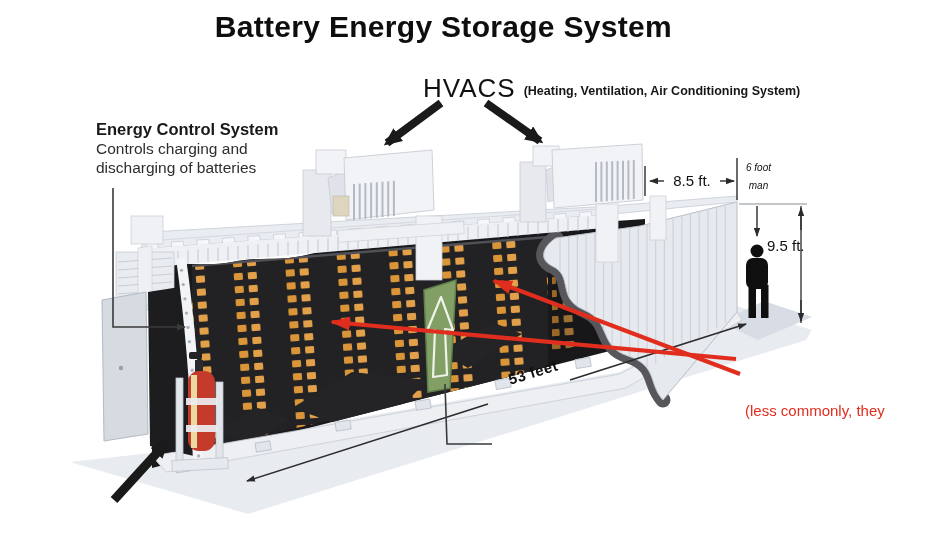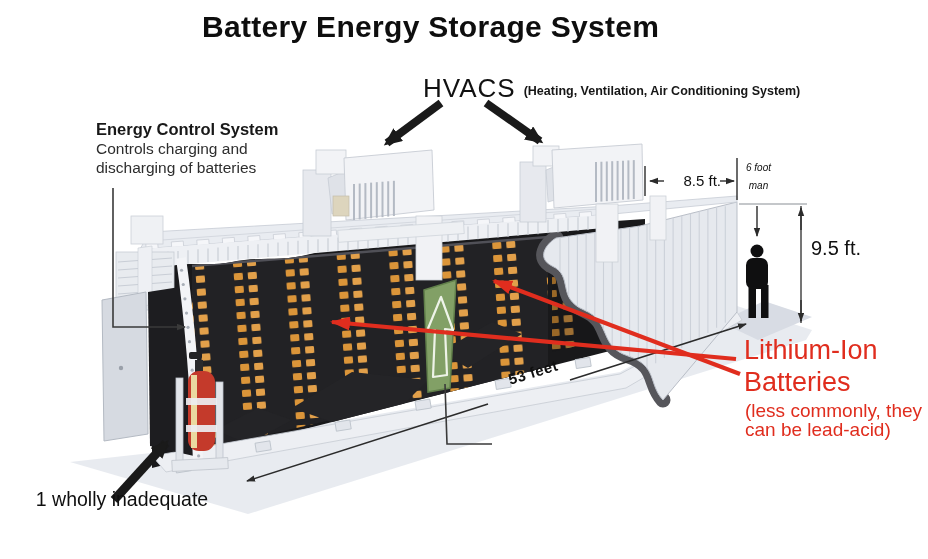"Battery Energy Storage System" .title { text-align: left -> right }
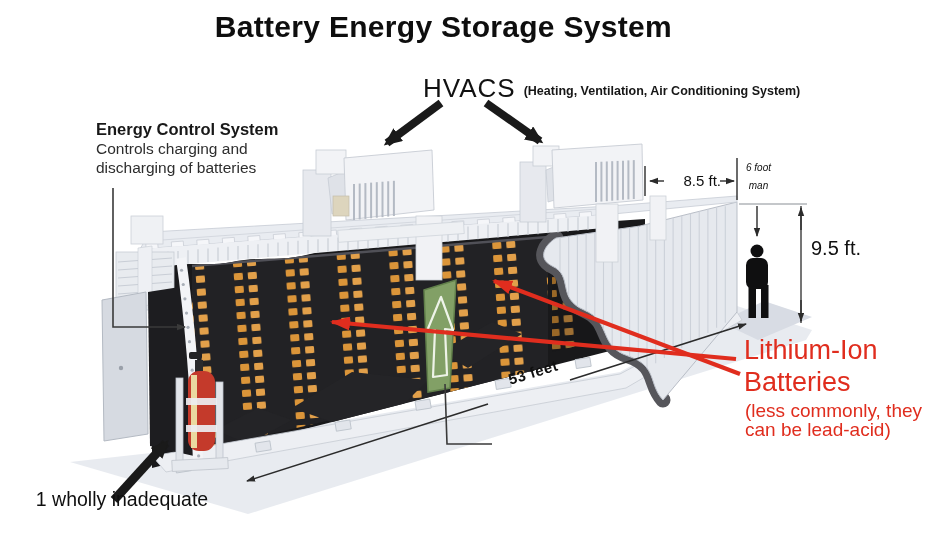"8.5 ft." .dim85 { text-align: right -> center }
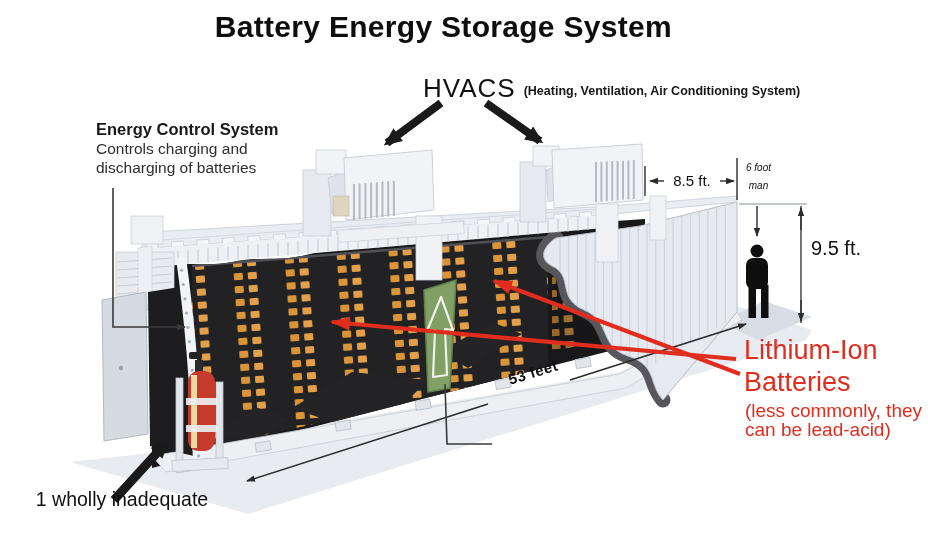"9.5 ft." .dim95 { font-size: 20px -> 15px; margin-left: 44px -> none }
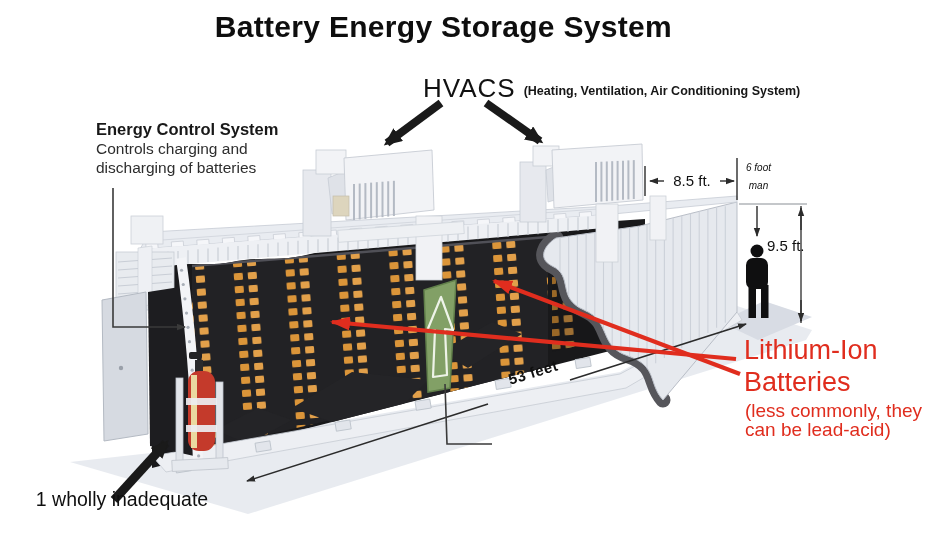"Lithium-Ion" div.lbl { html: <div> <div>Lithium-Ion</div> <div>Batteries</div> </div> -> none }
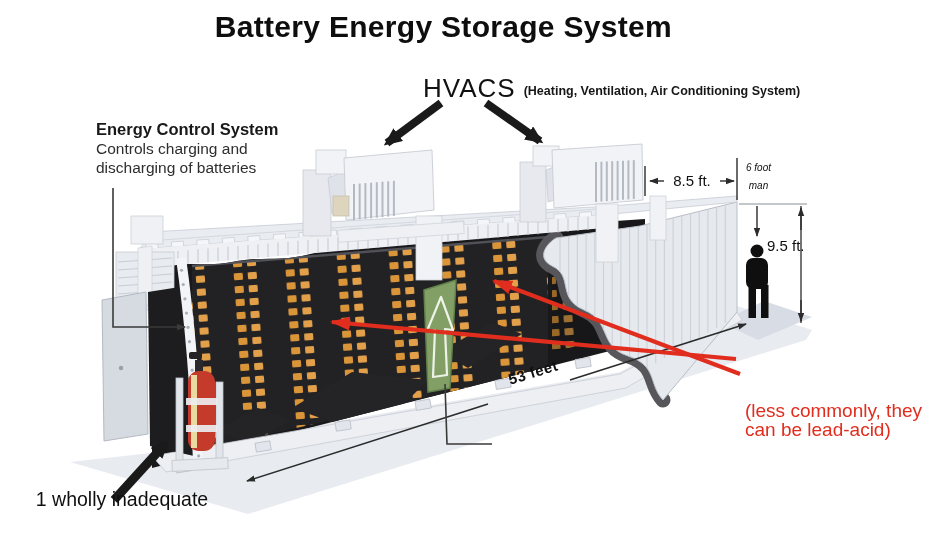"(less commonly, they" .lithnote { font-size: 19px -> 15px }
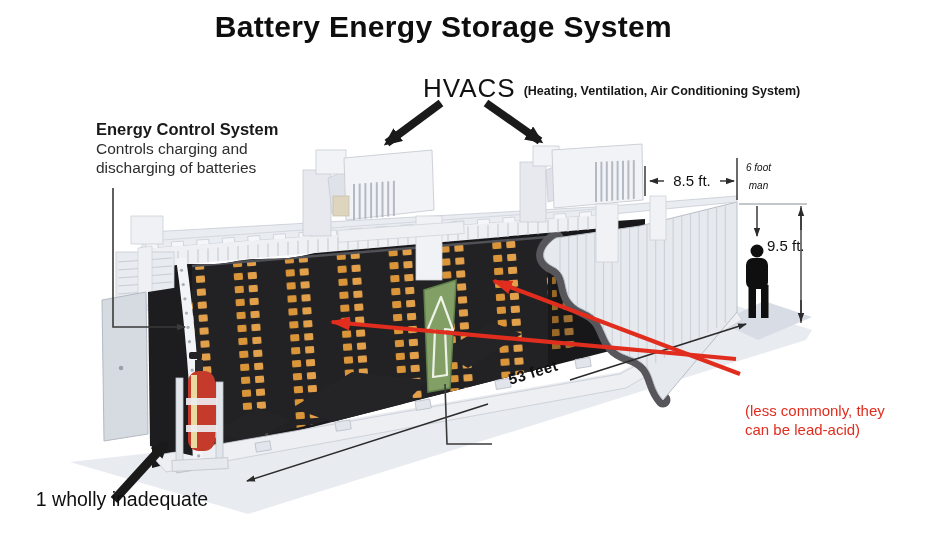"can be lead-acid)" div { html: <div>can be lead-acid)</div> -> none }
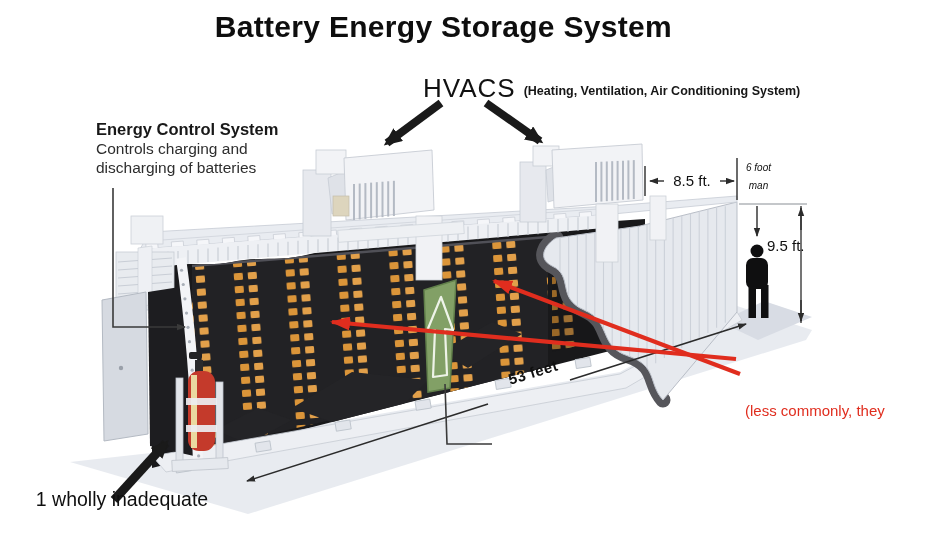"1 wholly inadequate" div { html: <div>1 wholly inadequate</div> -> none }
